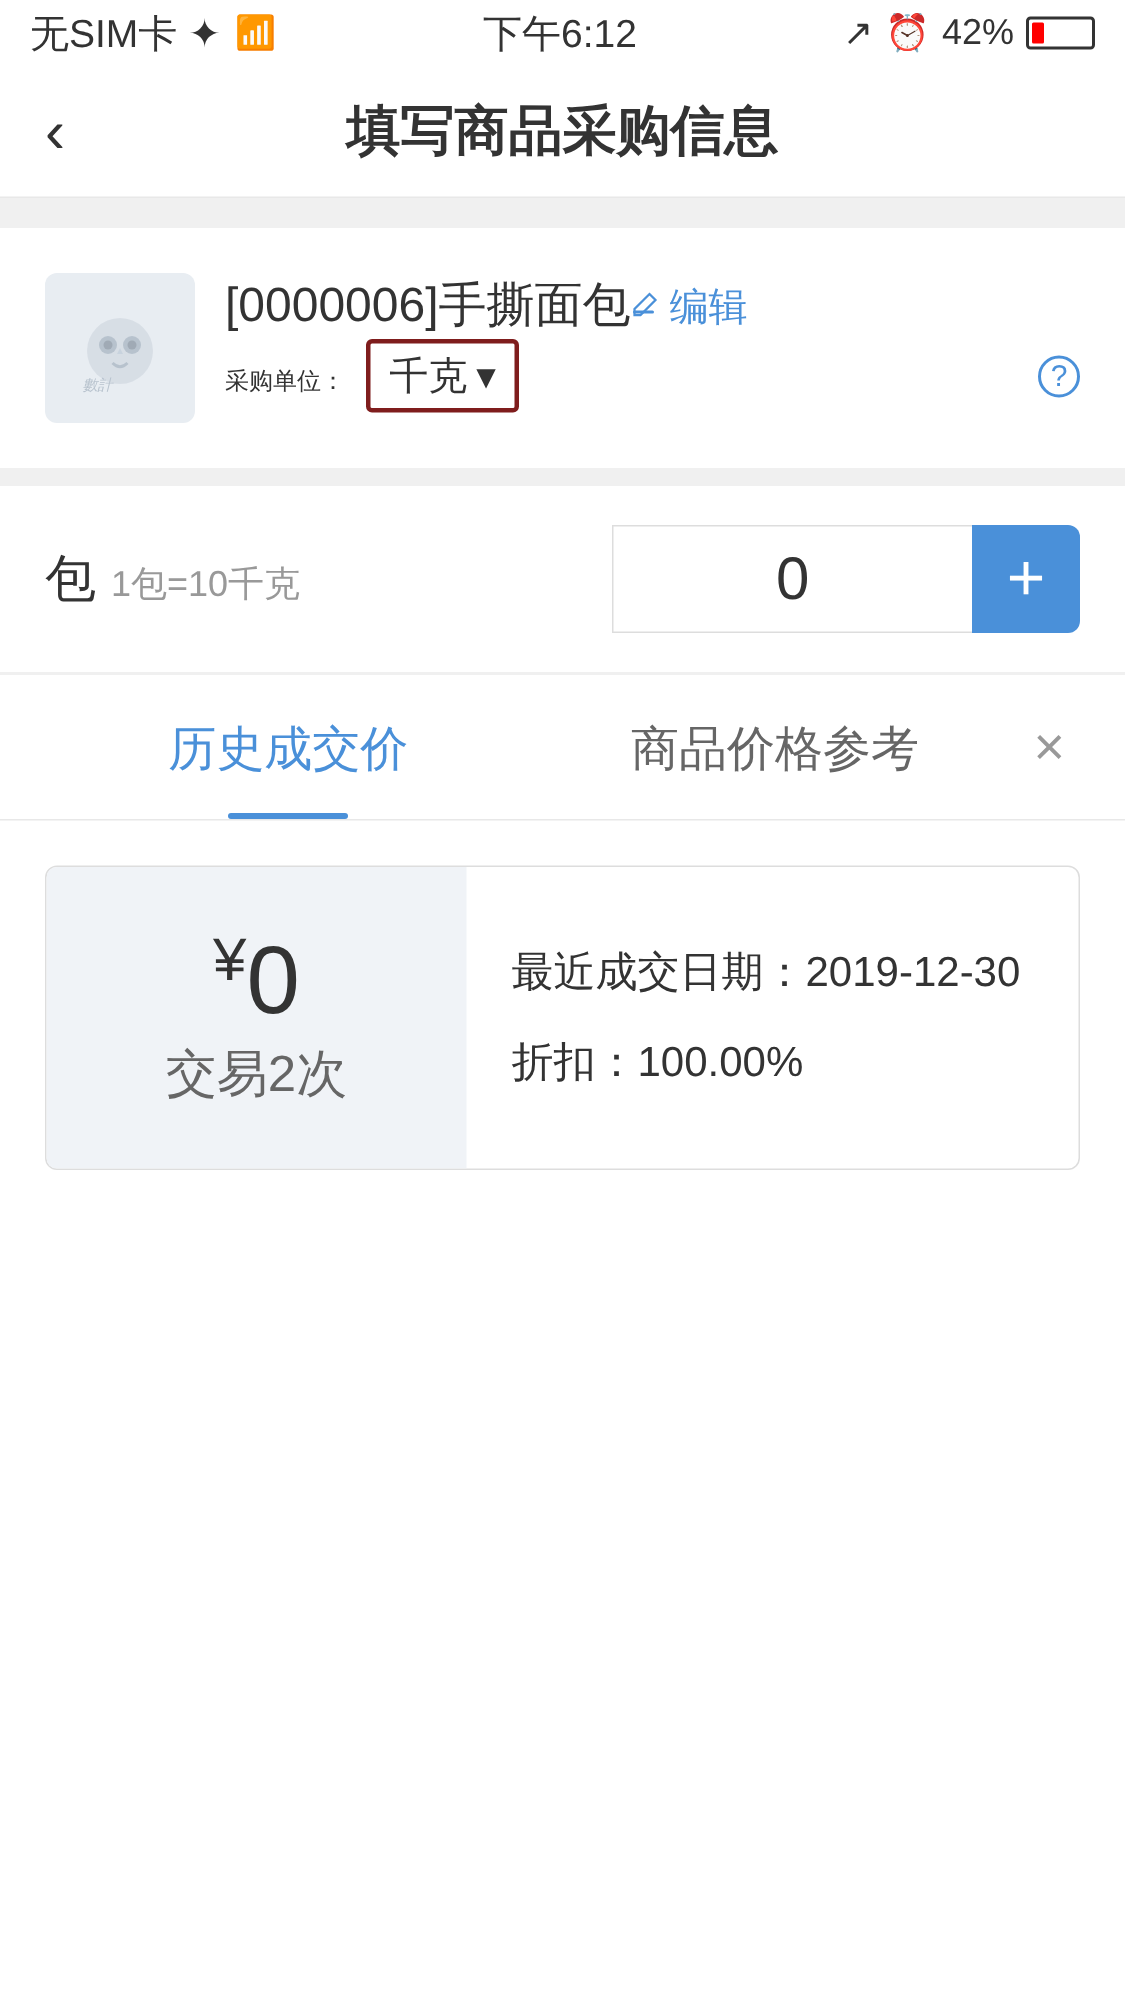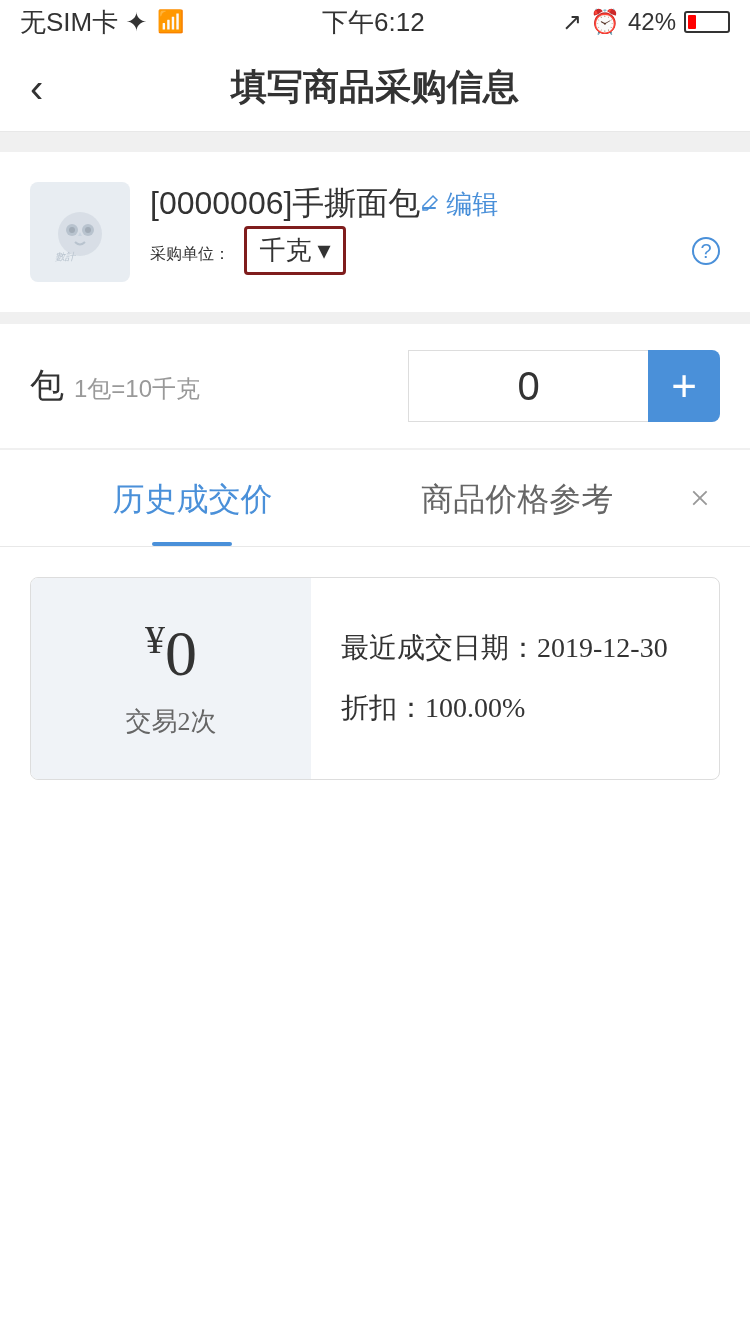"历史成交价" .tab-panel { font-family: Liberation Serif, serif -> none }
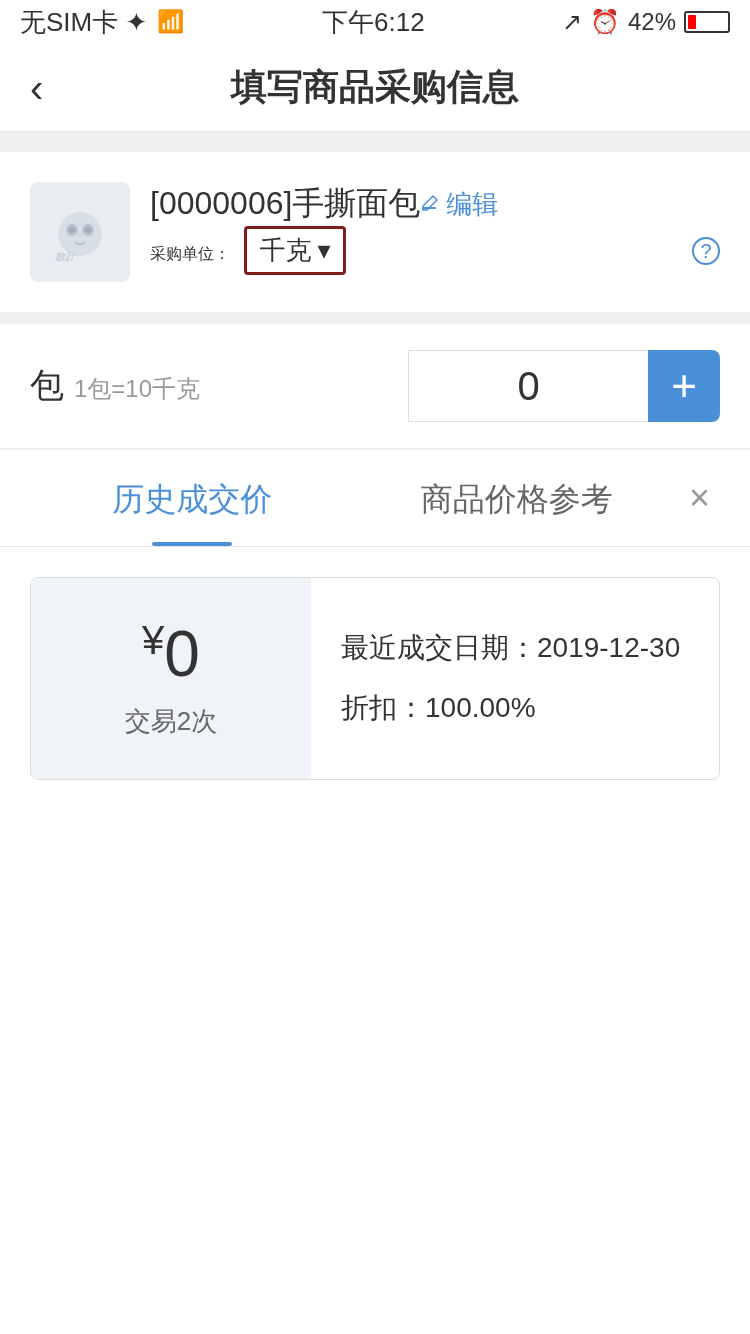"交易2次" .price-trades { font-size: 26px -> 34px; margin-top: 14px -> 4px }
